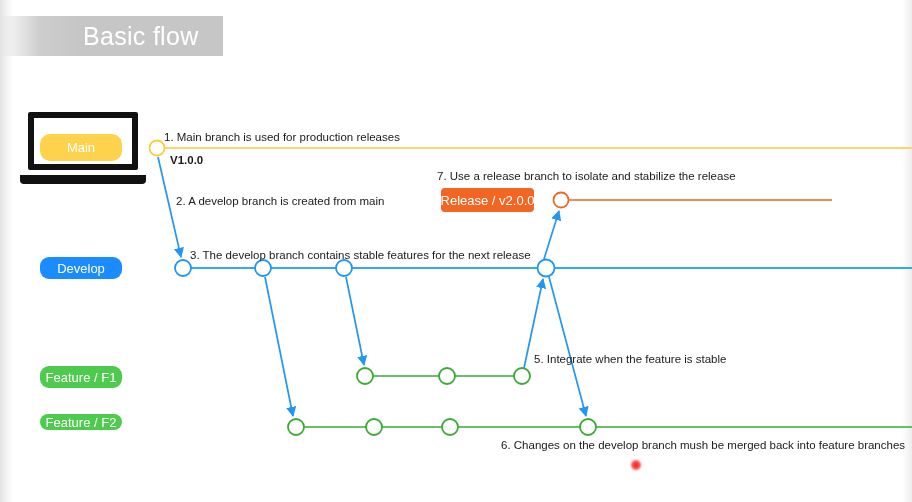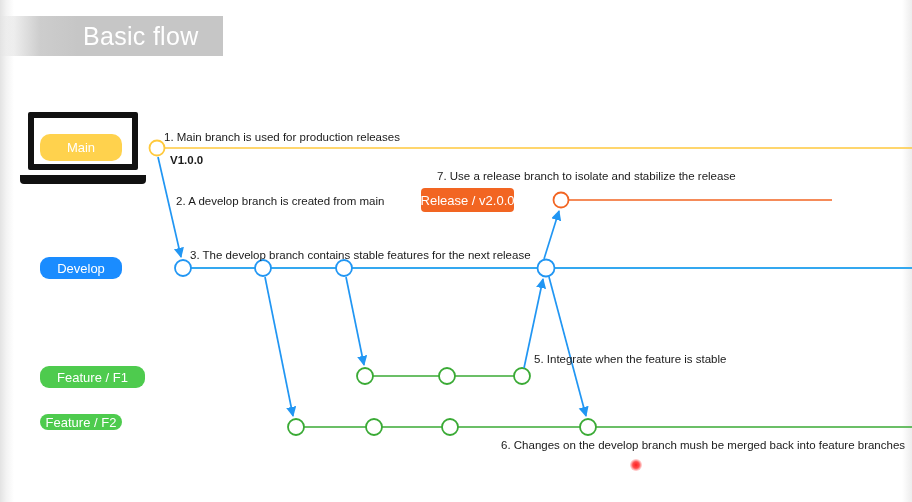"Release / v2.0.0" .pill-release { left: 421px -> 441px }
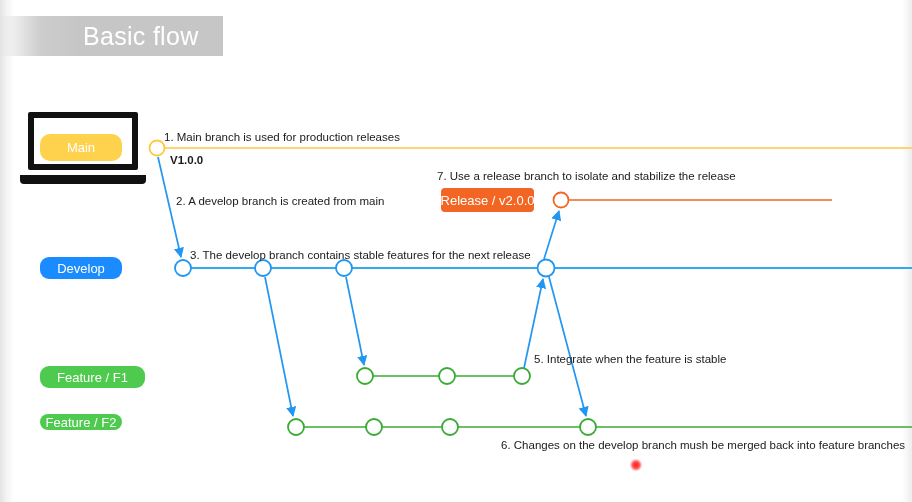"Feature / F1" .pill-f1 { width: 105px -> 82px }
